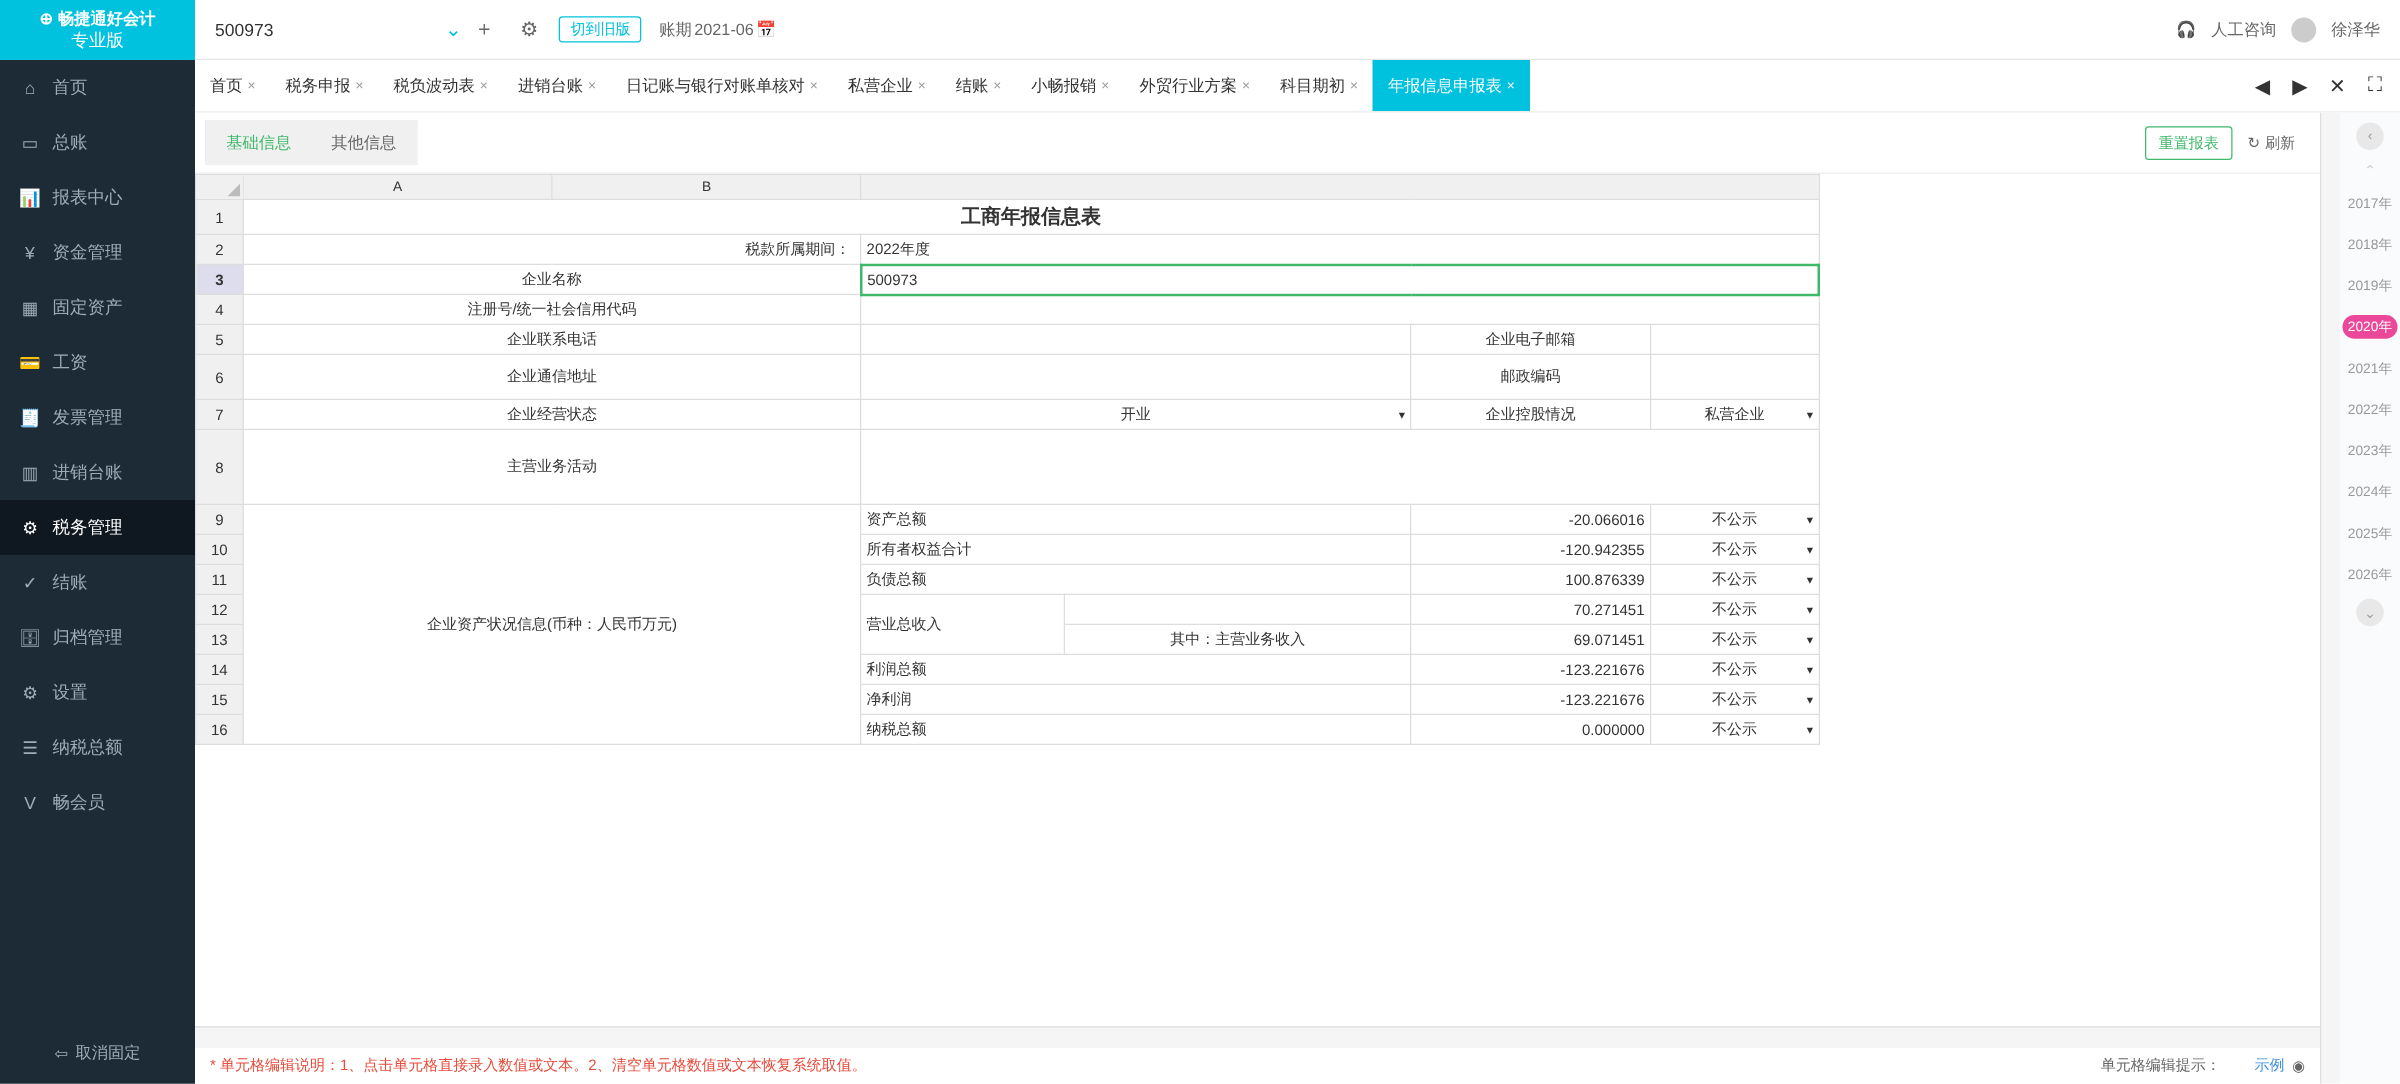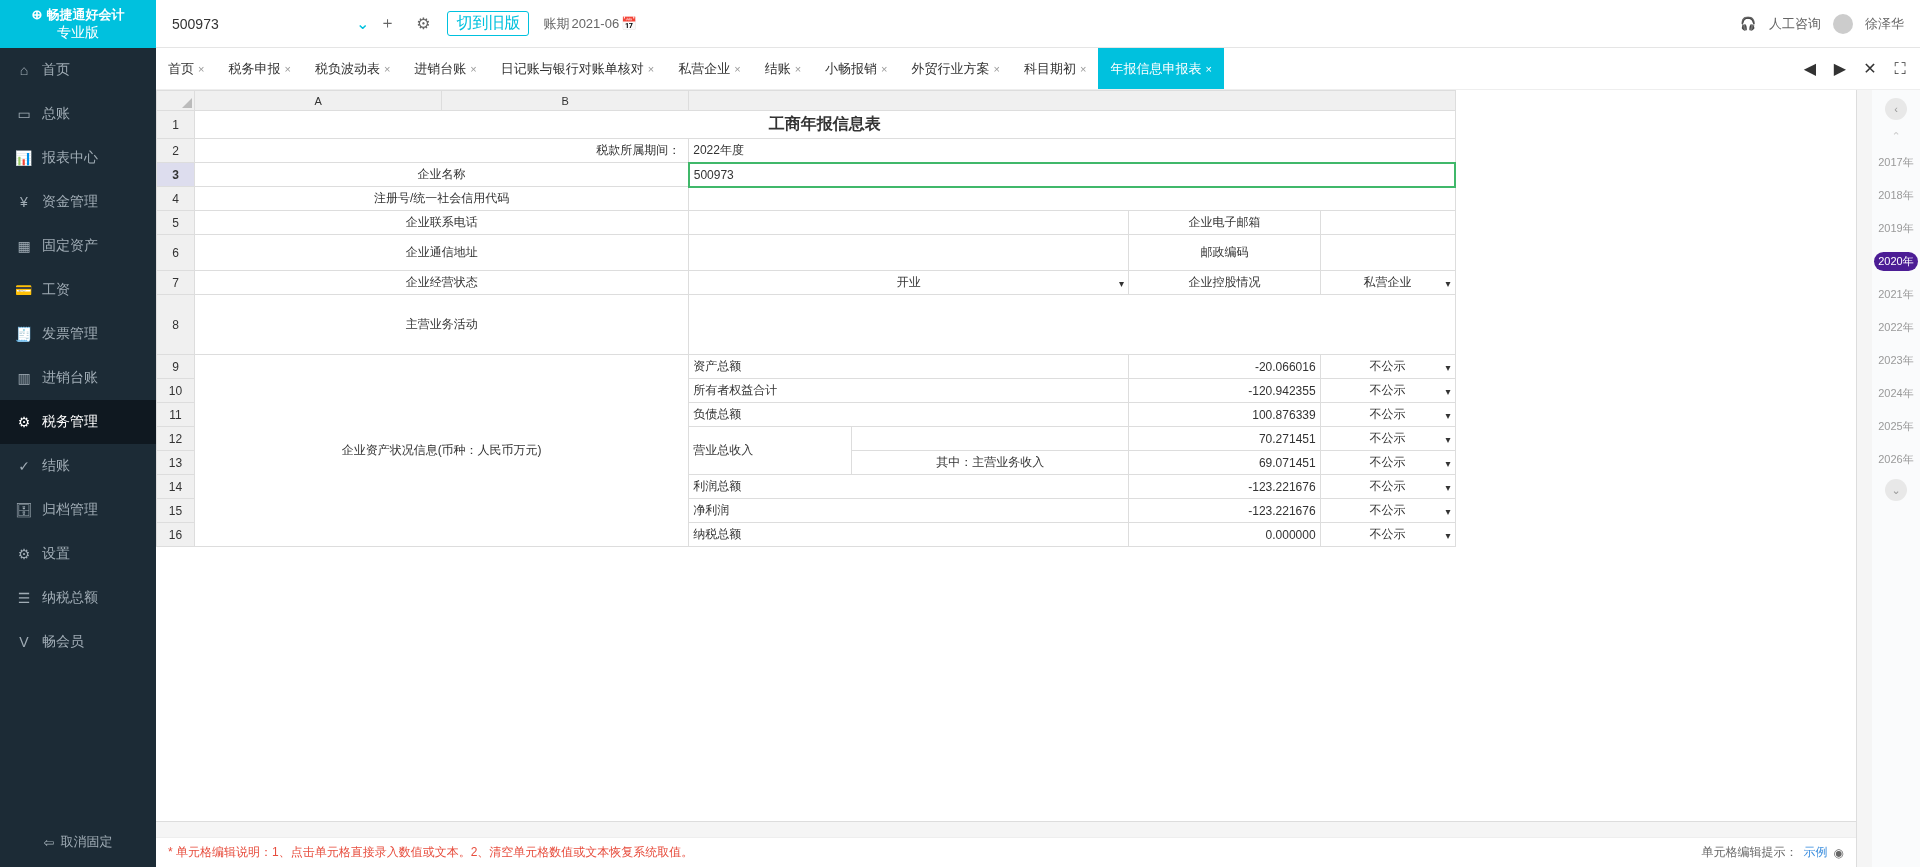"切到旧版" .legacy-btn { font-size: 16px -> 12px }
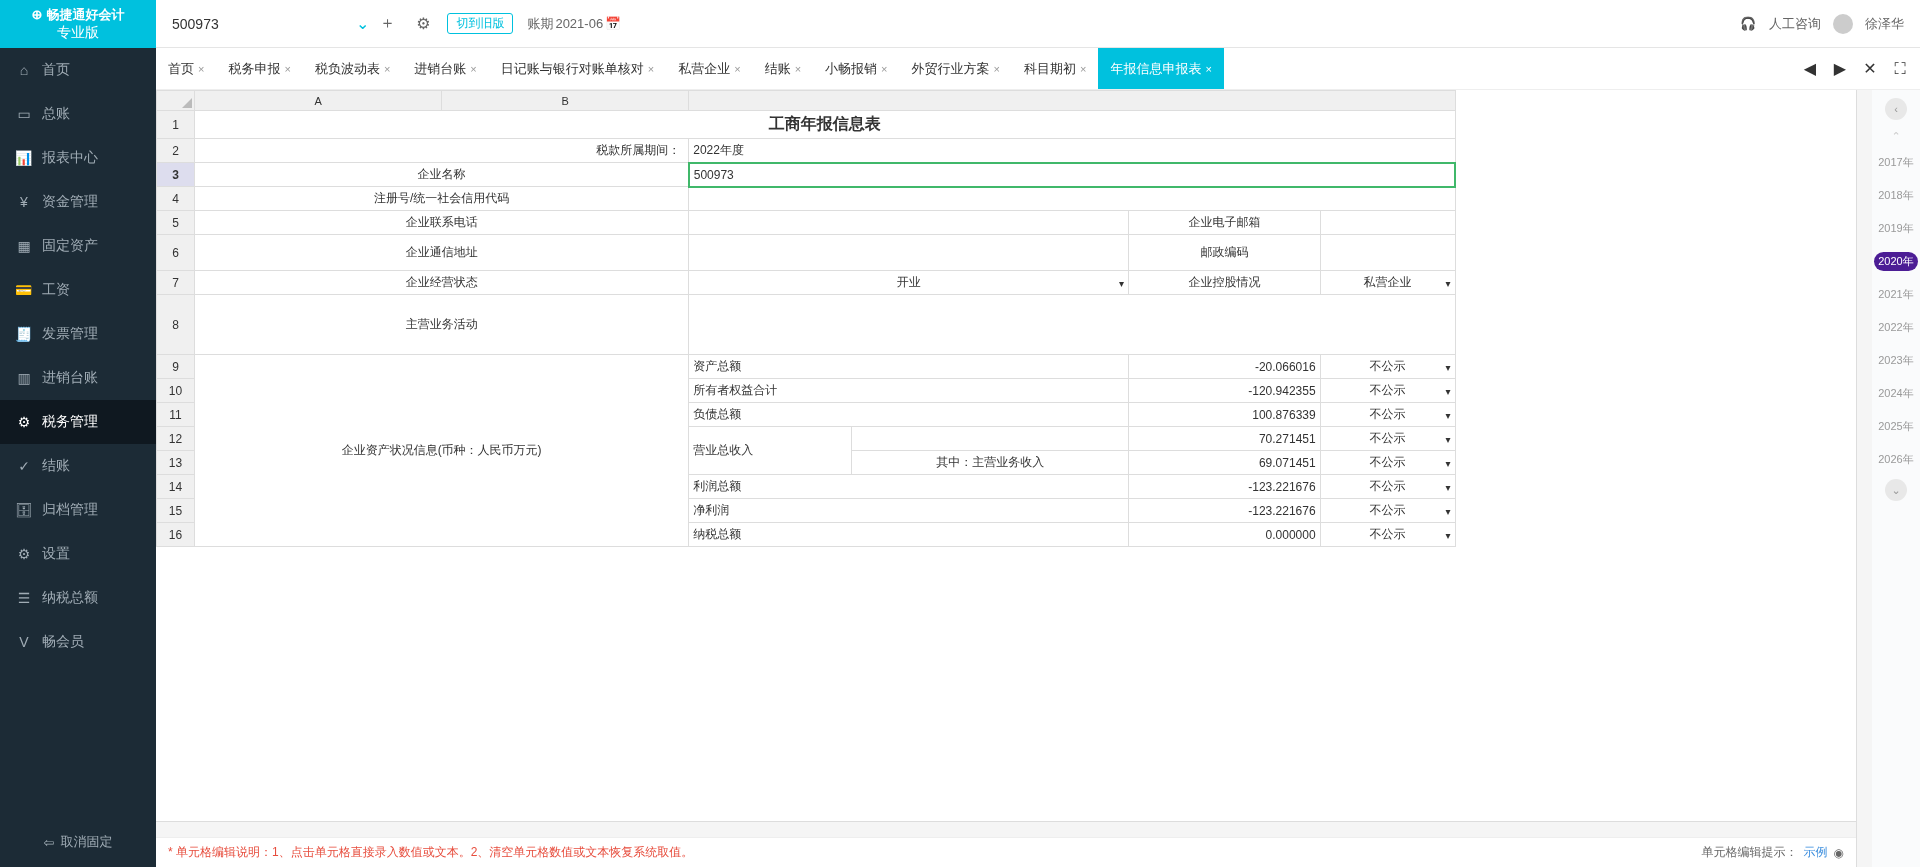"基础信息" div.subtabs-bar { html: none -> <div> <div> <div>基础信息</div> <div>其他信息</div> </div> <div></div> <div>重置报表</div> <div> <span>↻</span> <span>刷新</span> </div> </div> }
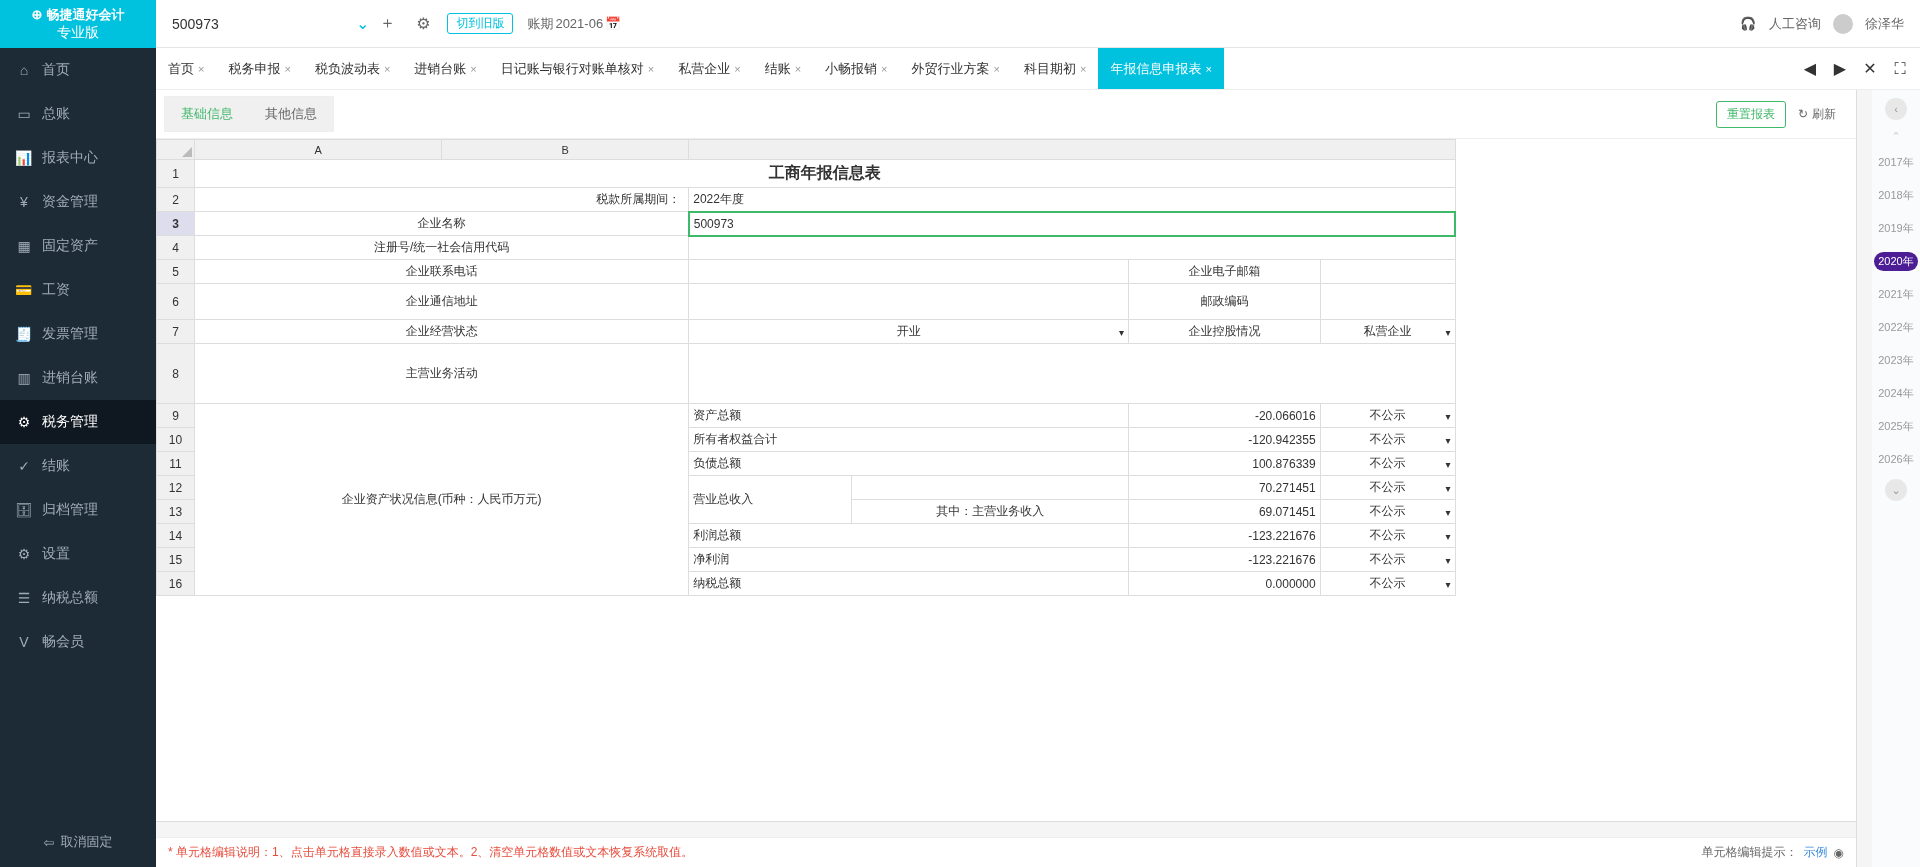"2020年" .year-item.active { background: #4c1d95 -> #ec4899 }
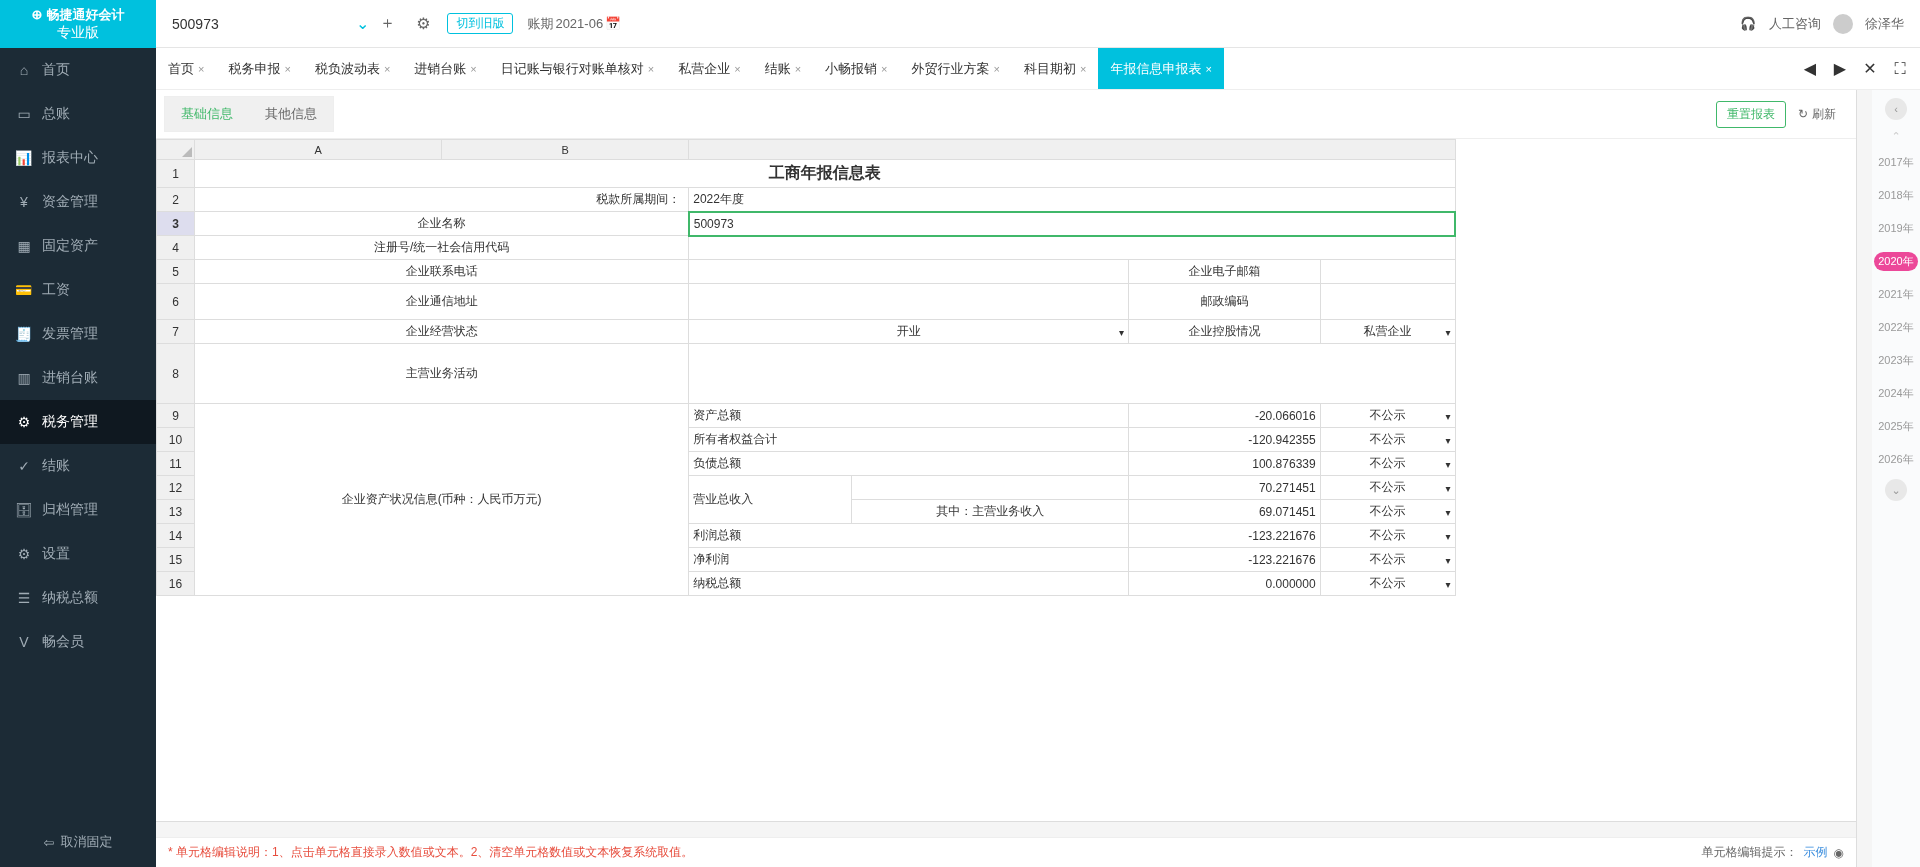"示例" .example-link { margin-left: none -> 21px }
